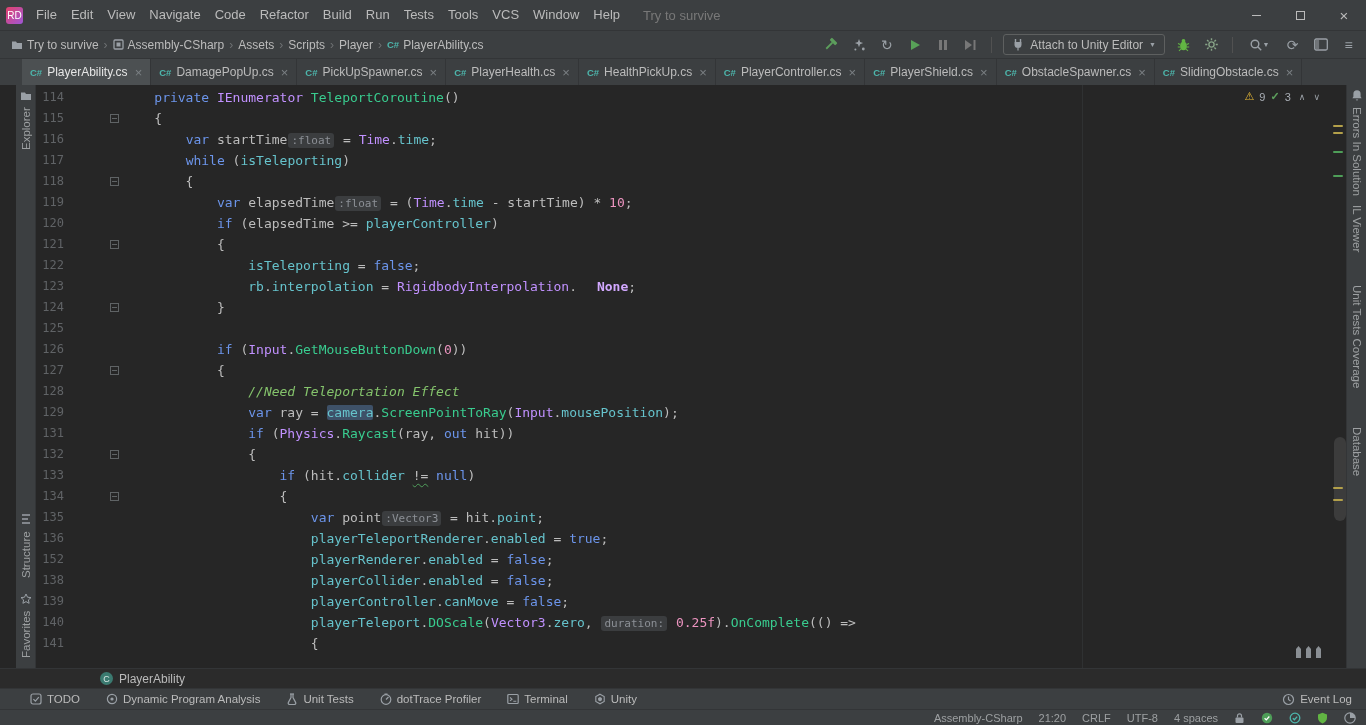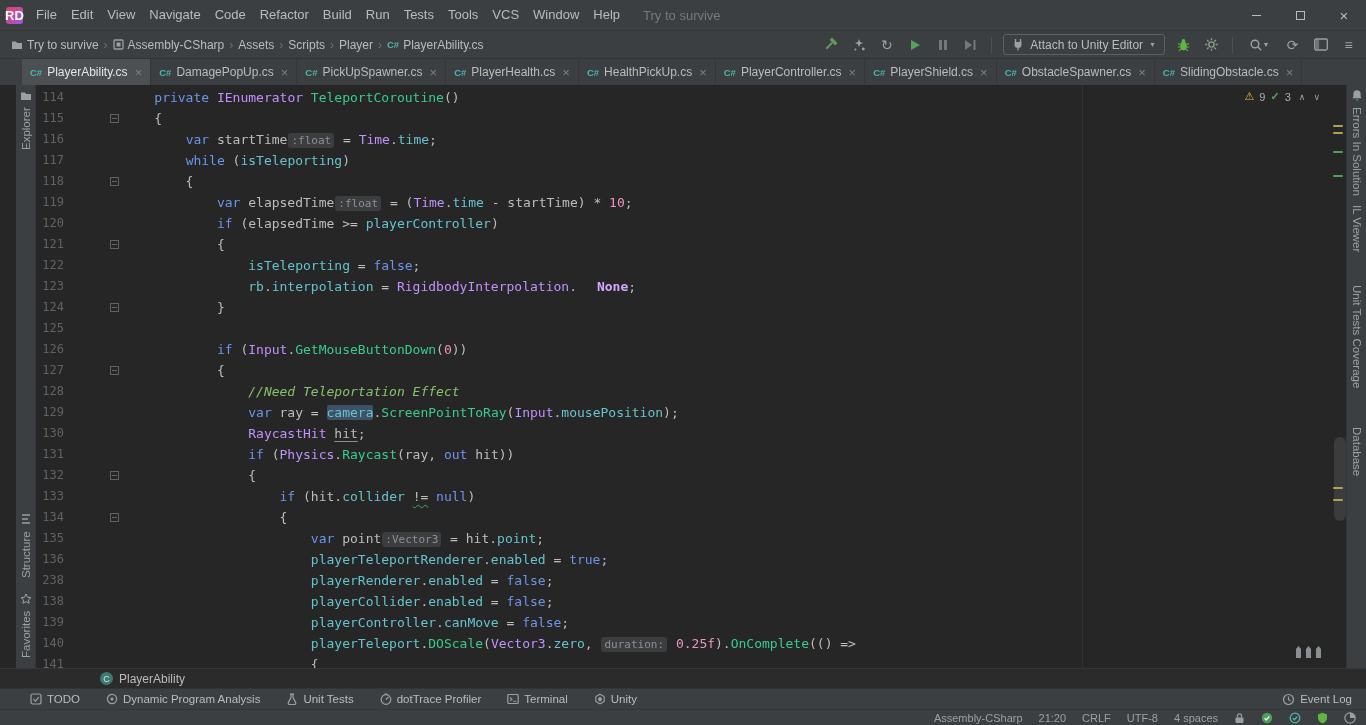"RD" .logo { font-size: 13px -> 10px; font-weight: bold -> normal }
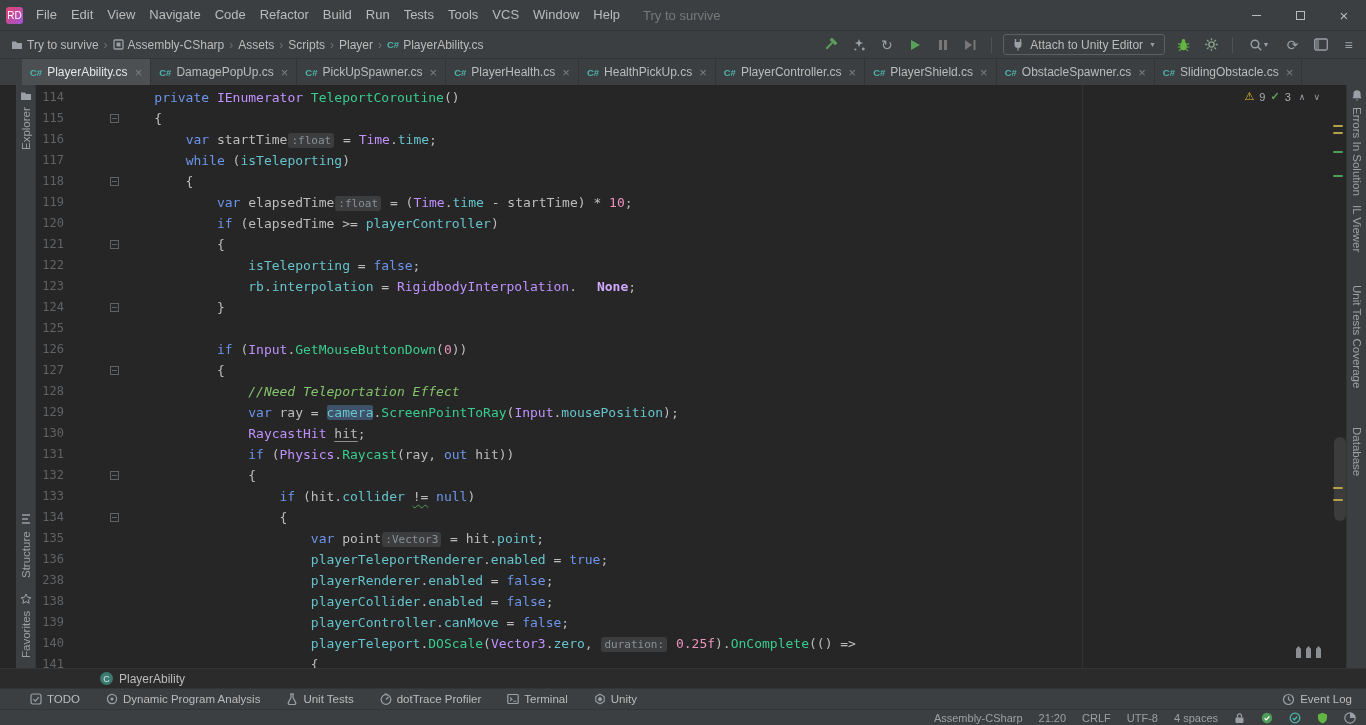"130" div.crow { html: <div> <span>130</span> <span></span> <span></span> <span><span> </span><span>RaycastHit</span><span> </span><span>hit</span><span>;</span></span> </div> -> none }
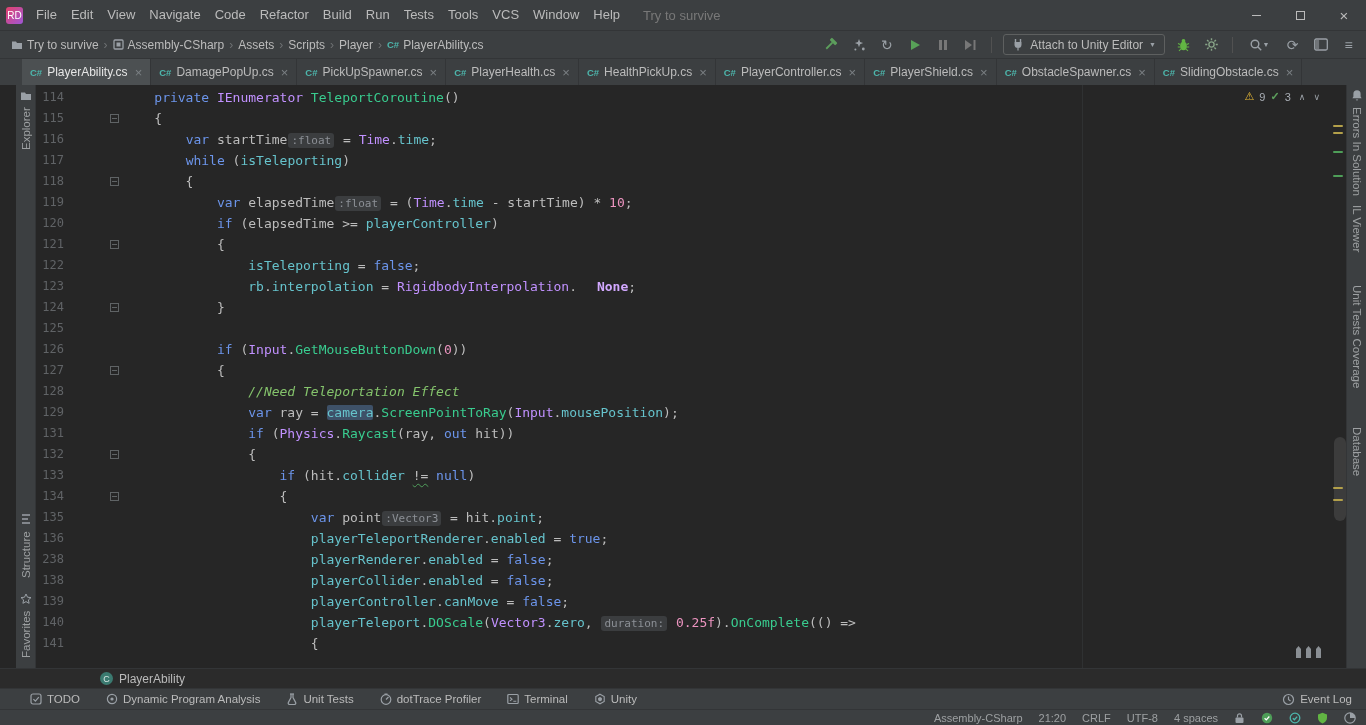"238" span.ln { text: 238 -> 152 }
